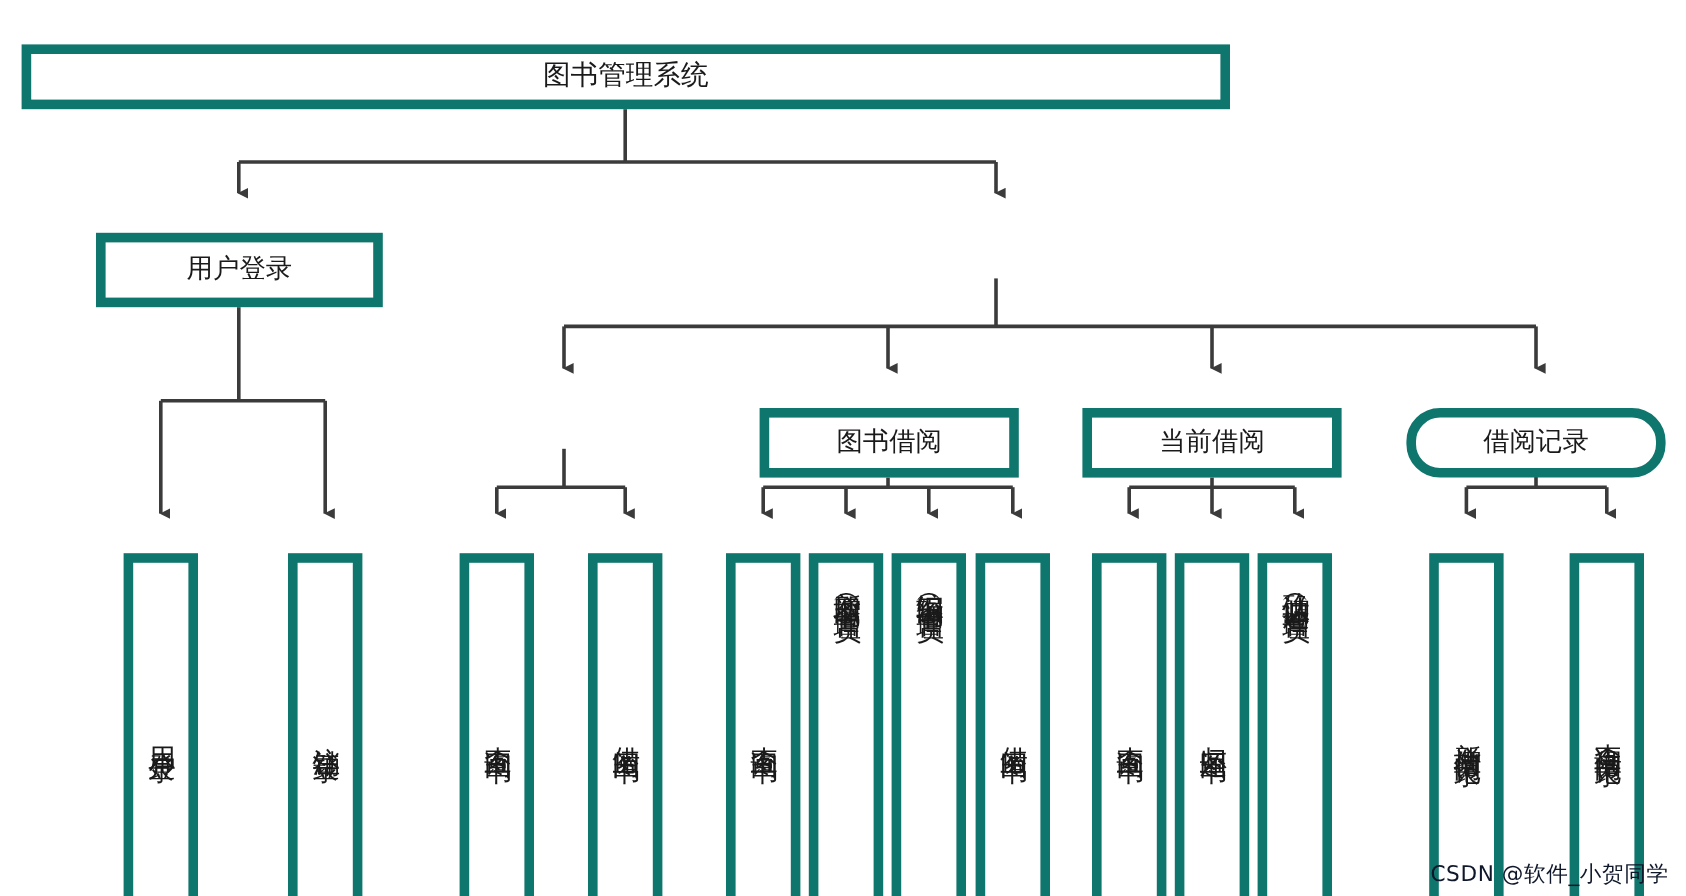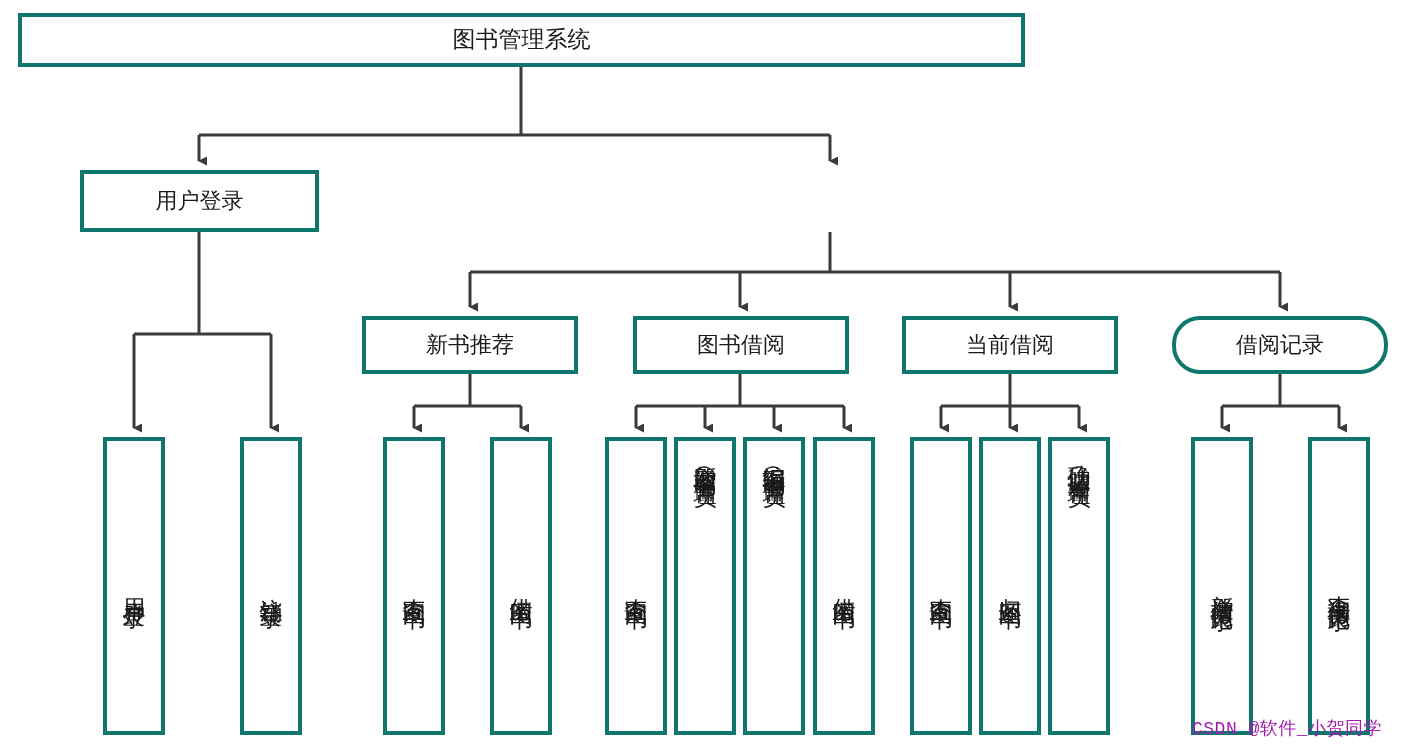"图书管理系统" .node { border: 4px solid #0f766e -> 8px solid #0f766e; margin-top: none -> 24px }
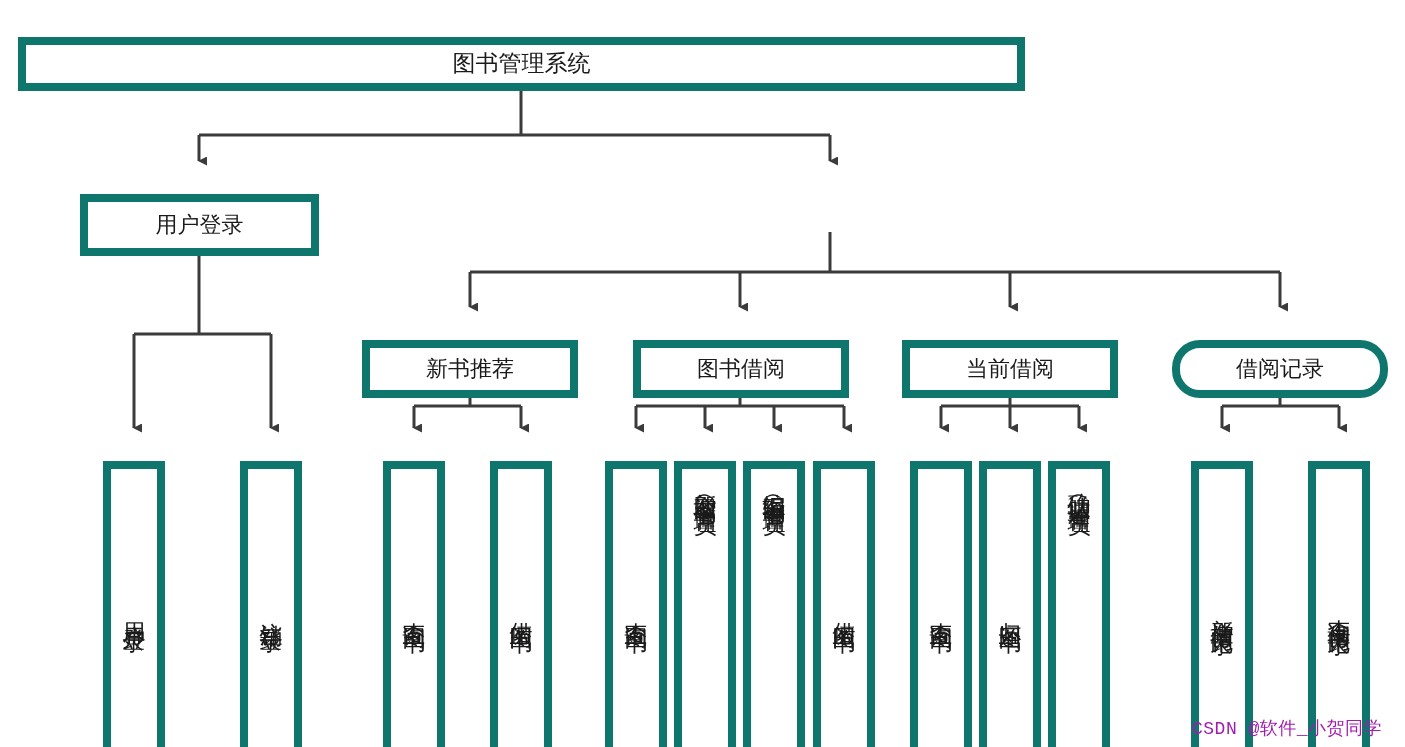"新书推荐" div.node { html: <div> <span>新书推荐</span> </div> -> none }
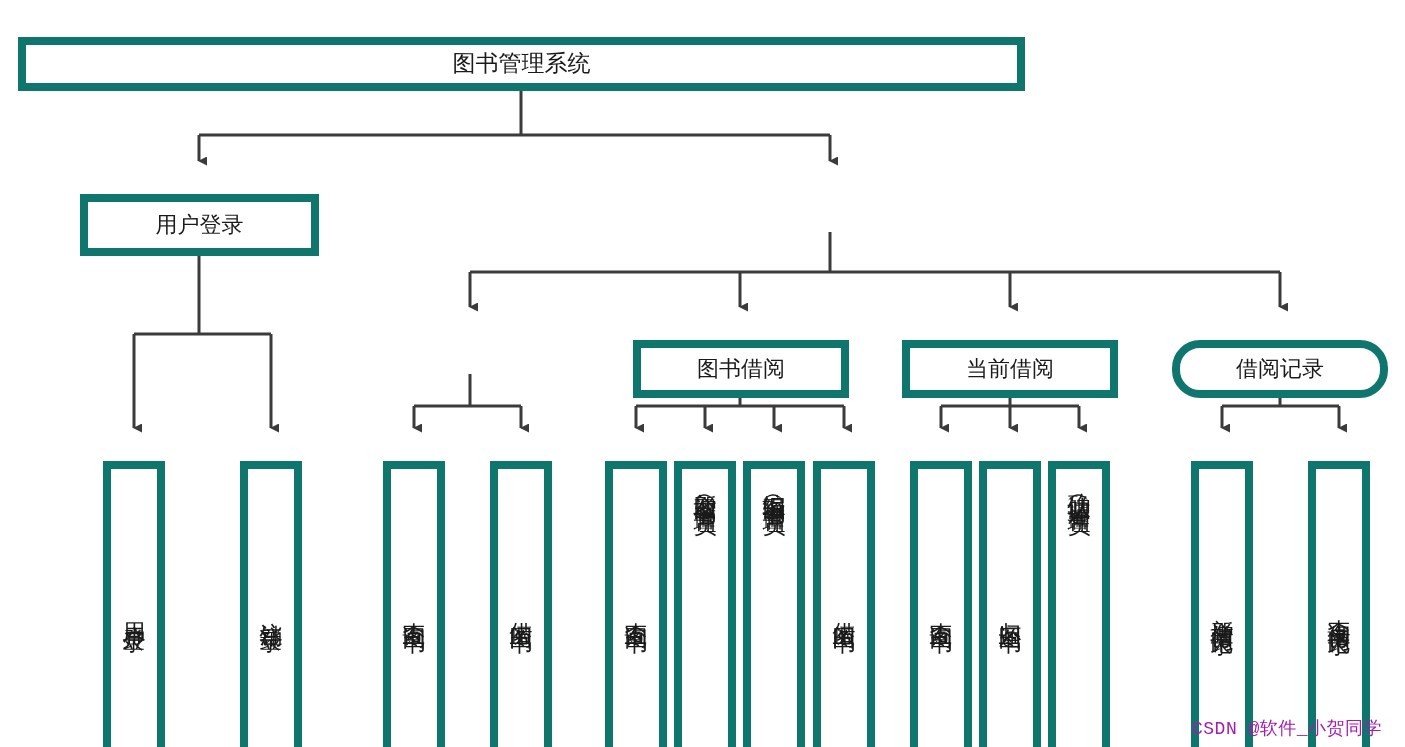"CSDN @软件_小贺同学" .watermark { color: #a21caf -> #0f172a; font-family: Liberation Mono, monospace -> none }
